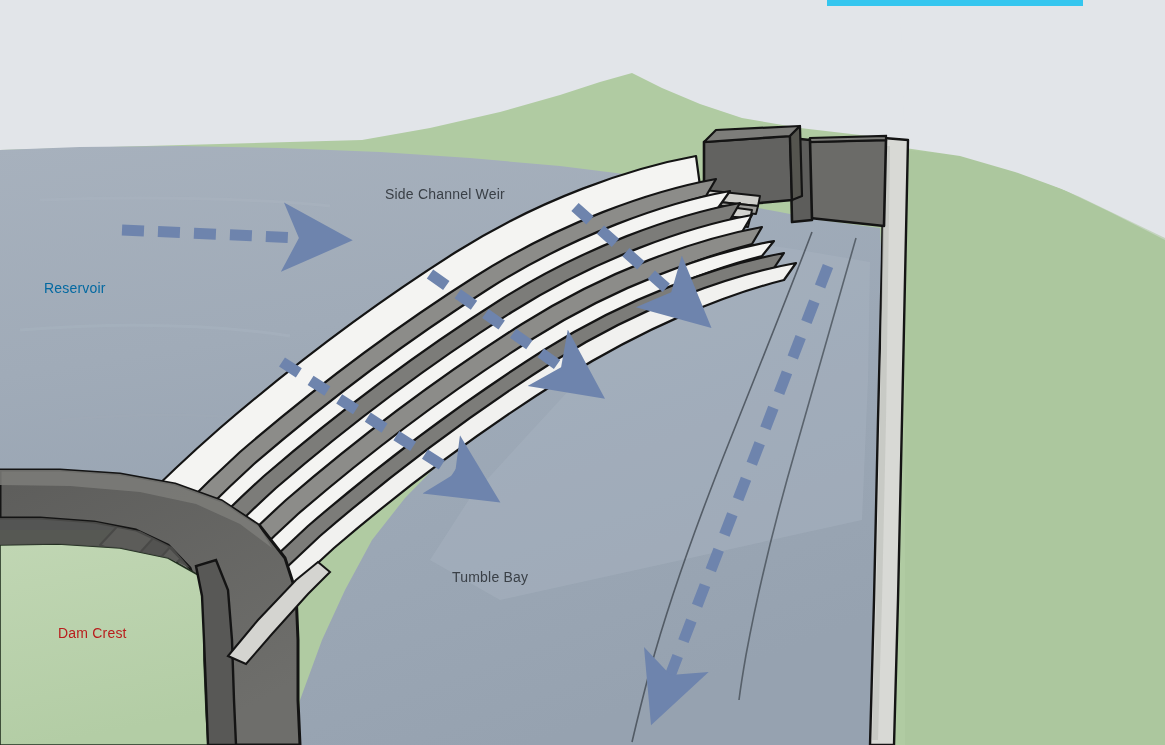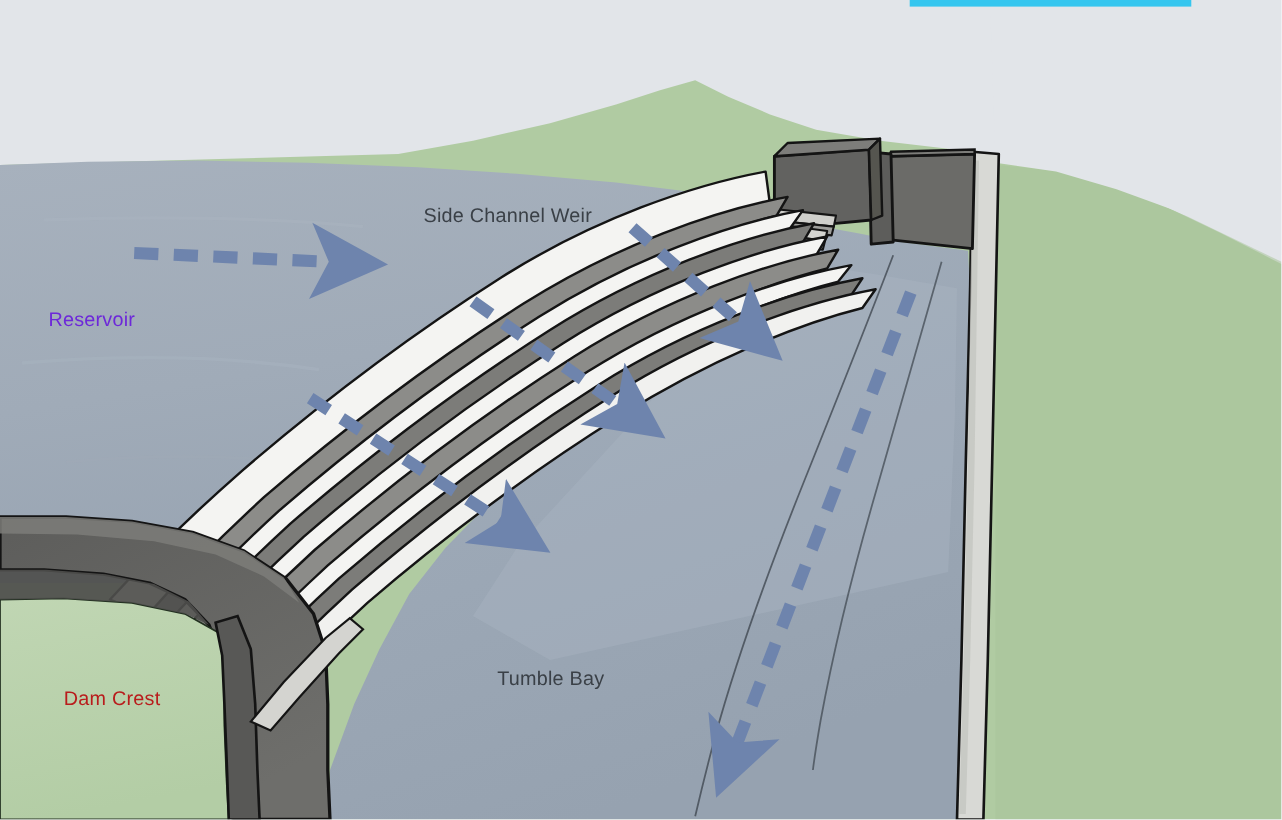"Side Channel Weir" .label { font-size: 18px -> 14px }
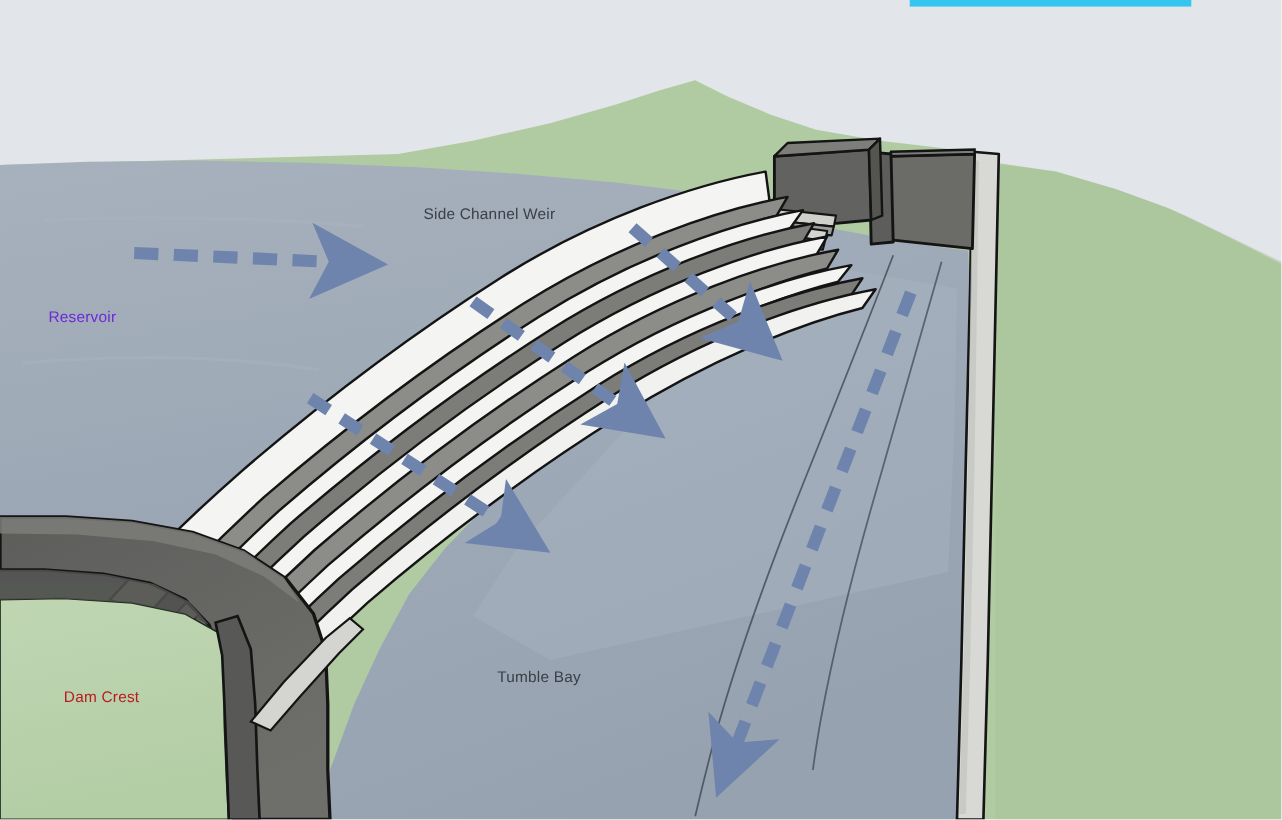"Reservoir" div.label { color: #6d28d9 -> #0369a1 }
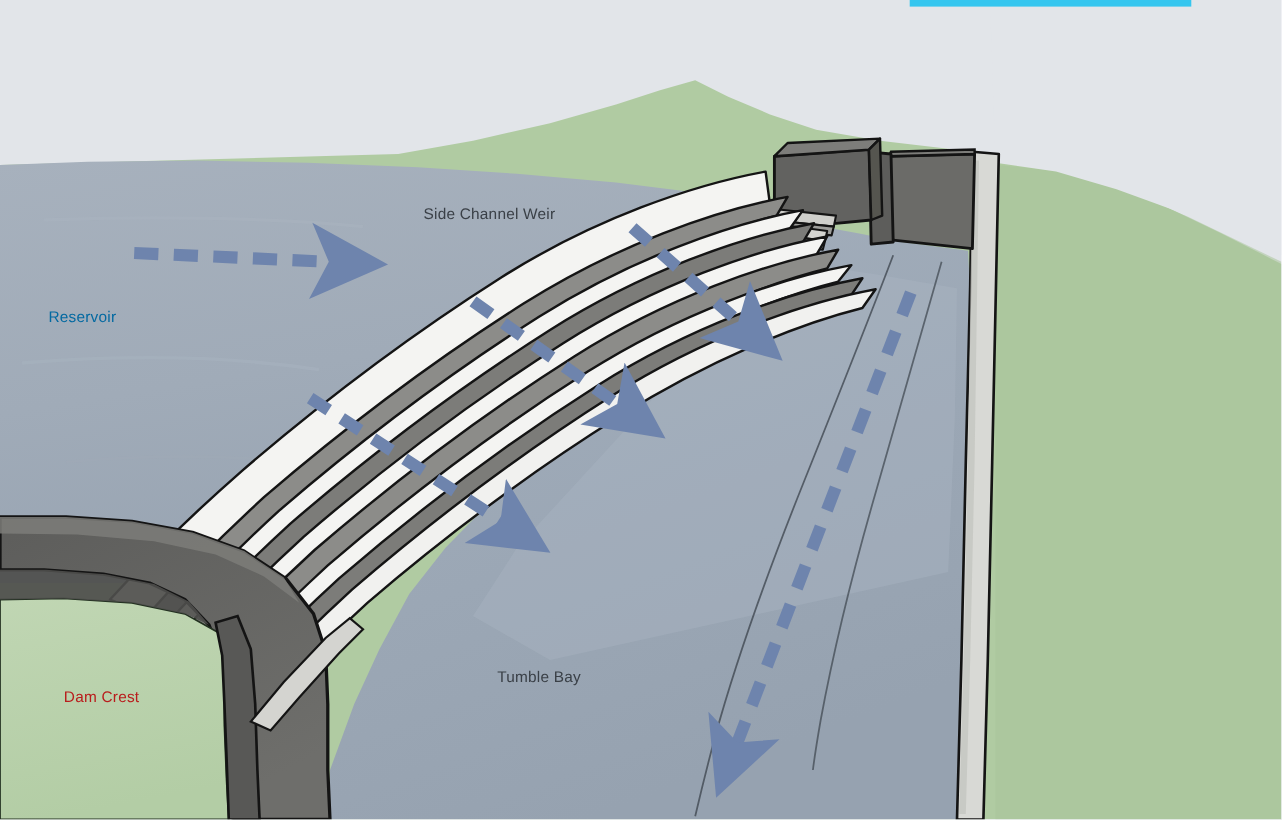"Tumble Bay" div.label { top: 607px -> 569px }
